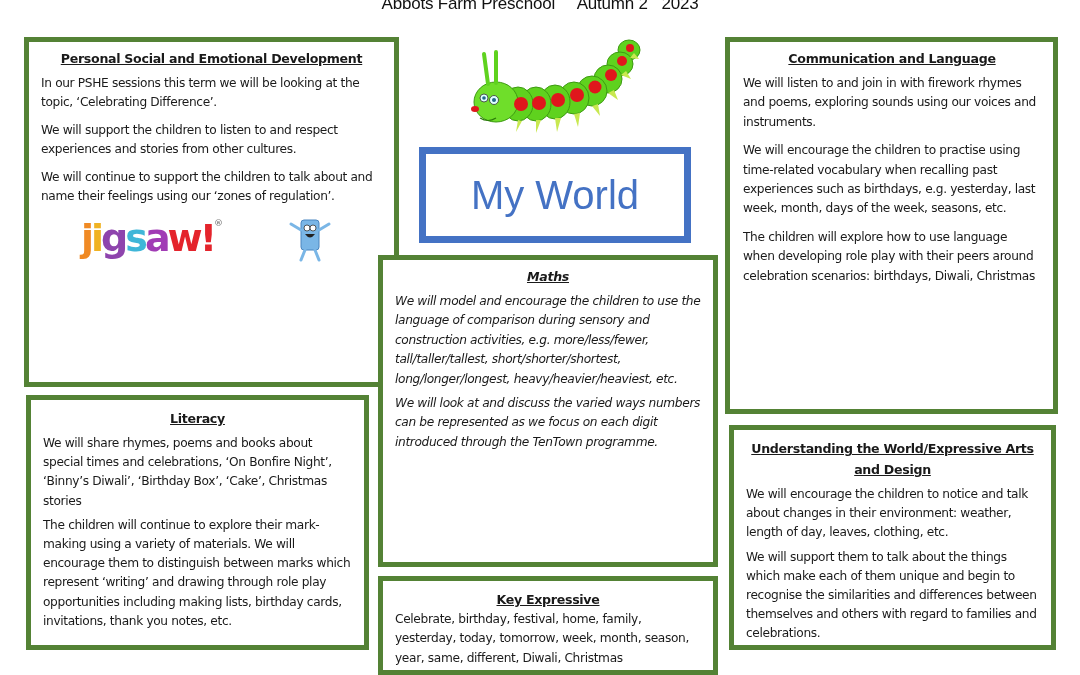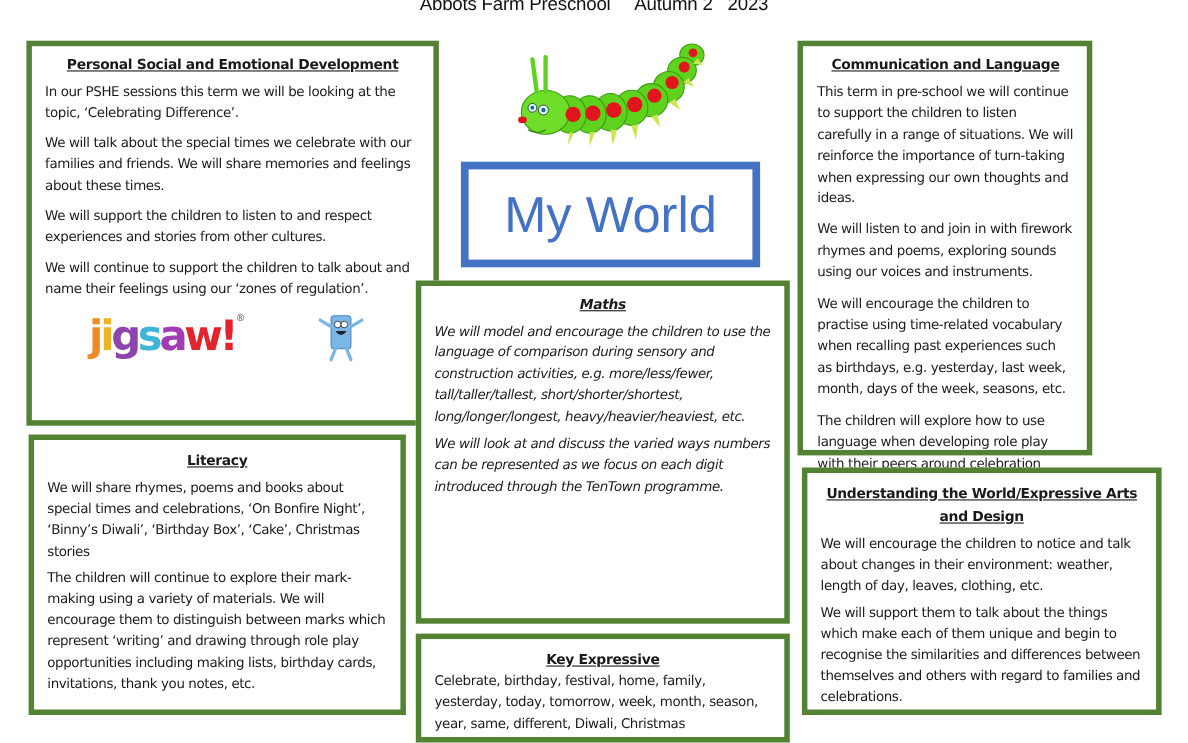"Communication and Language" #box-comm { width: 268px -> 333px }
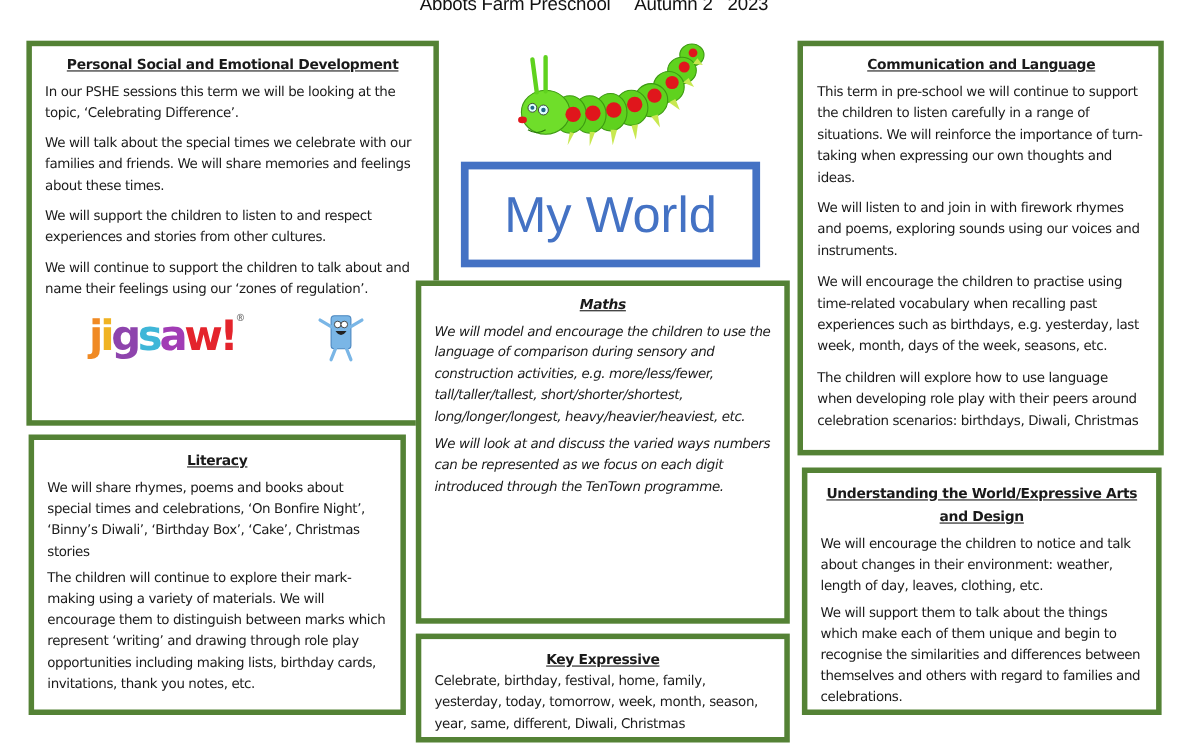"This term in pre-school we" p { html: <p>This term in pre-school we will continue to support the children to listen carefully in a range of situations. We will reinforce the importance of turn-taking when expressing our own thoughts and ideas.</p> -> none }
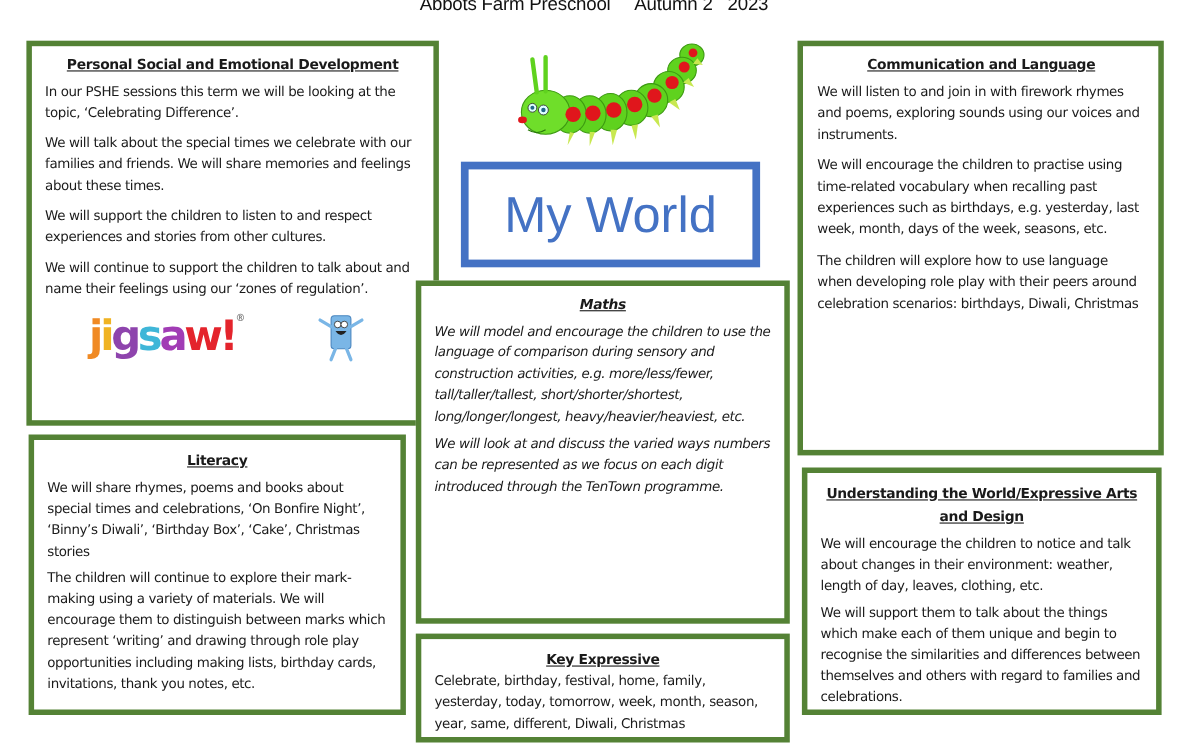"We will talk about the" p { html: <p>We will talk about the special times we celebrate with our families and friends. We will share memories and feelings about these times.</p> -> none }
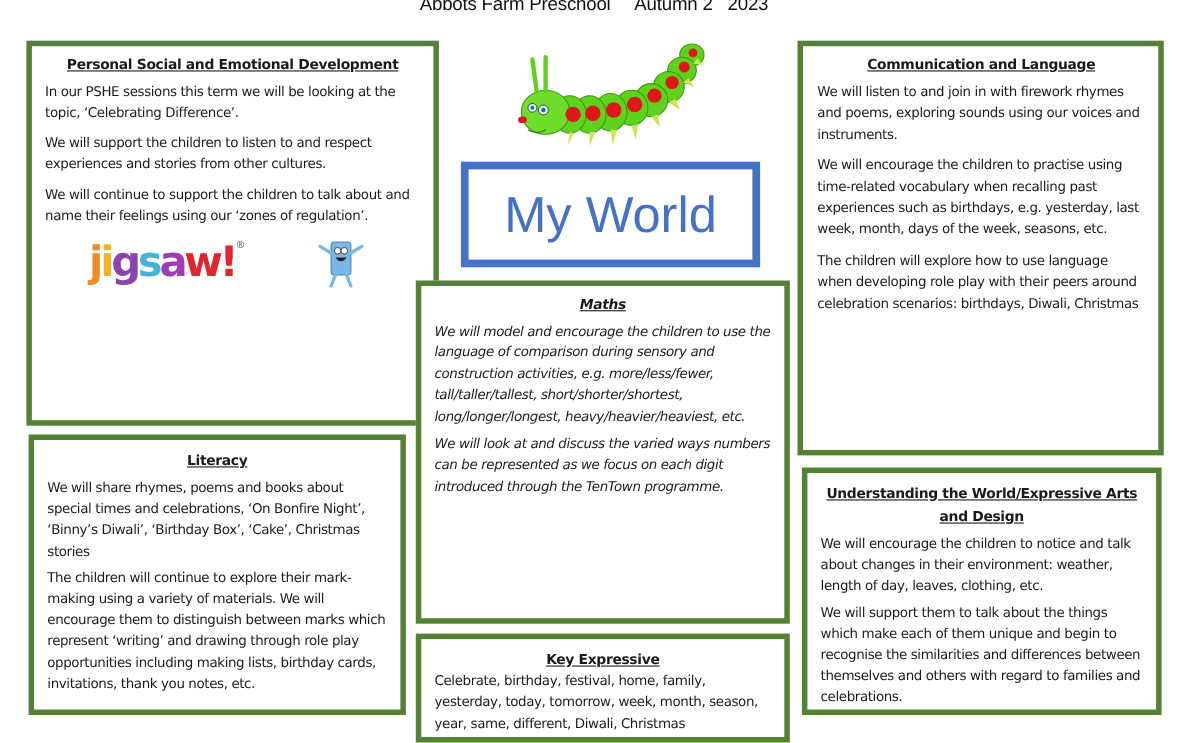"My World" .myworld { font-size: 46px -> 40px }
